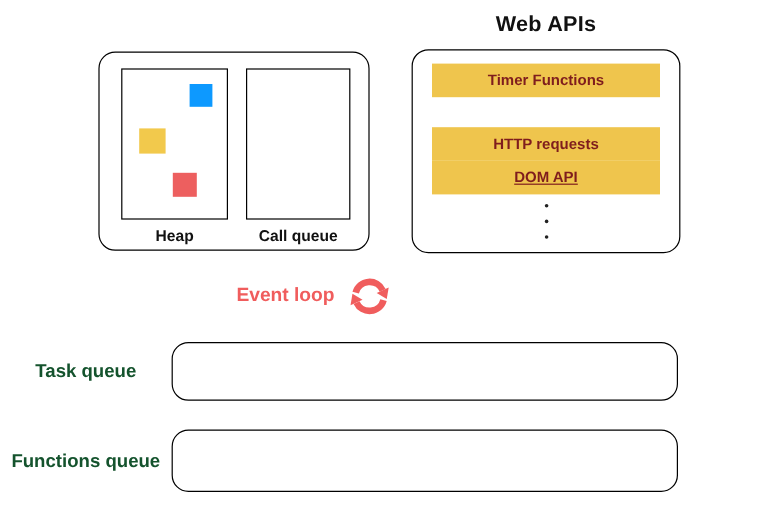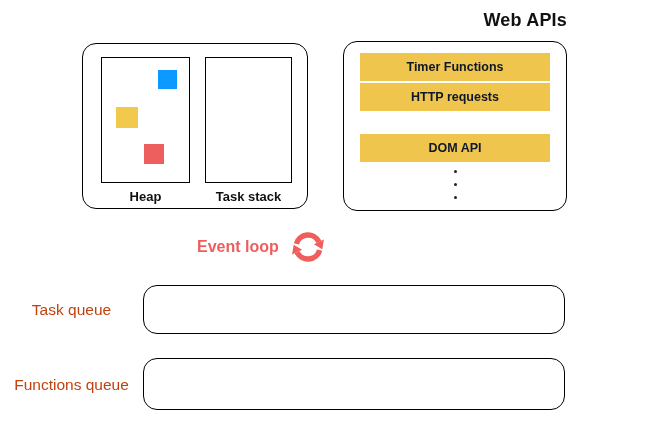"Web APIs" div.abs { text-align: right -> none }
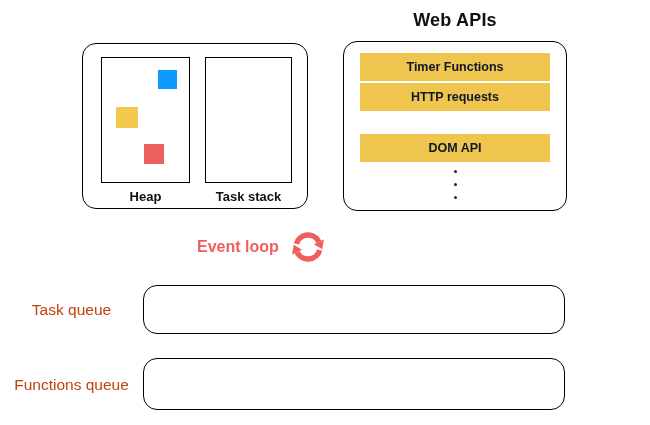"Timer Functions" .api-bar { color: #0f172a -> #7f1d1d }
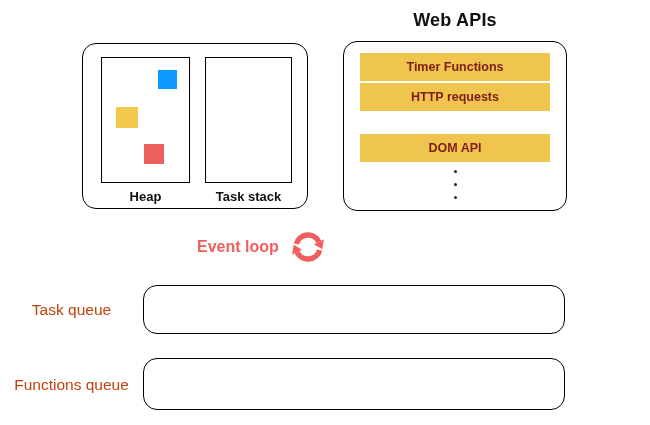"HTTP requests" div.api-bar { top: 41px -> 64px }
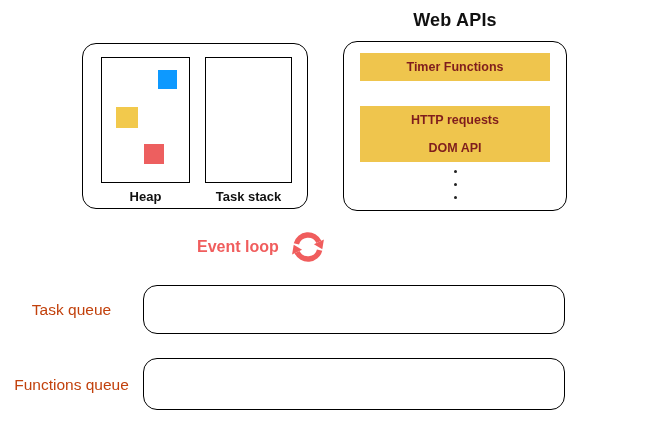"DOM API" div.api-bar { text-decoration: none -> underline }
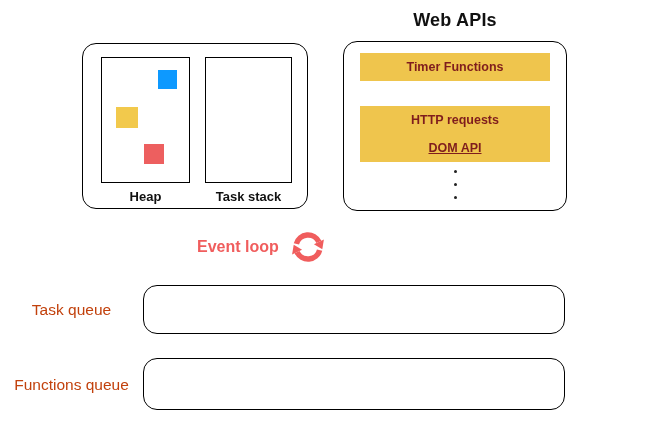"Task stack" div.sub-label { text: Task stack -> Call queue }
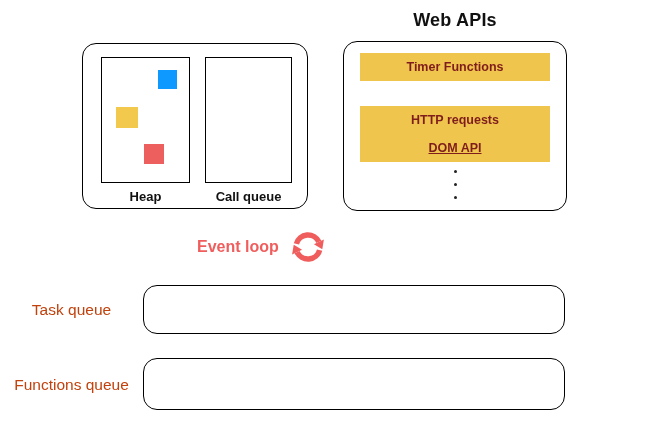"Task queue" .queue-label { color: #c2410c -> #14532d; font-weight: 400 -> 700 }
